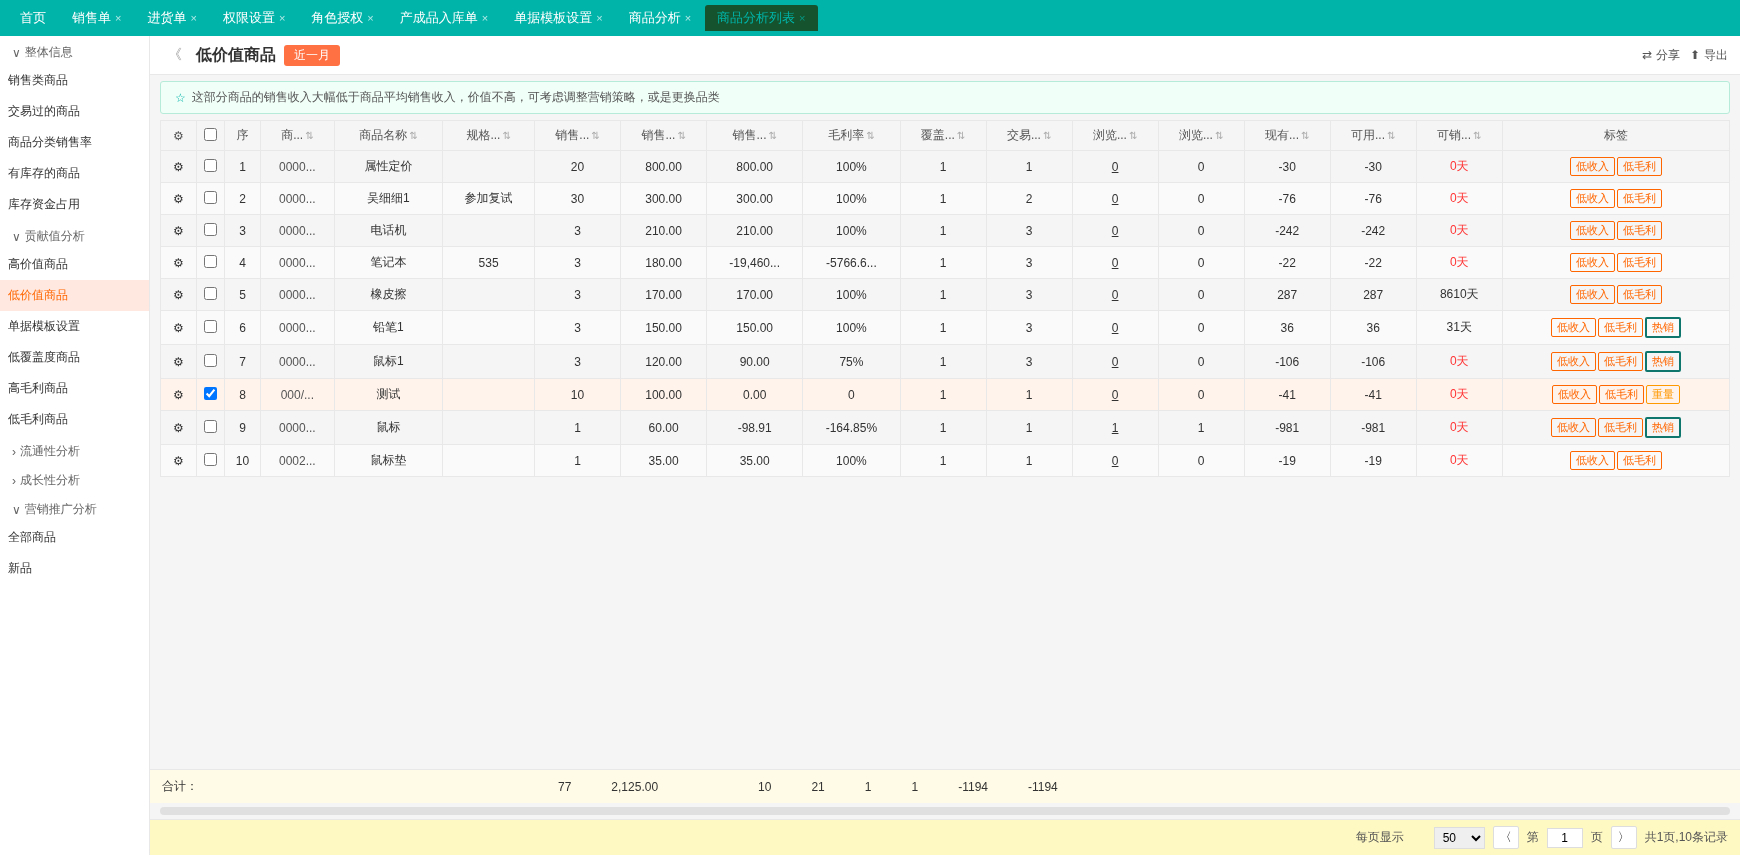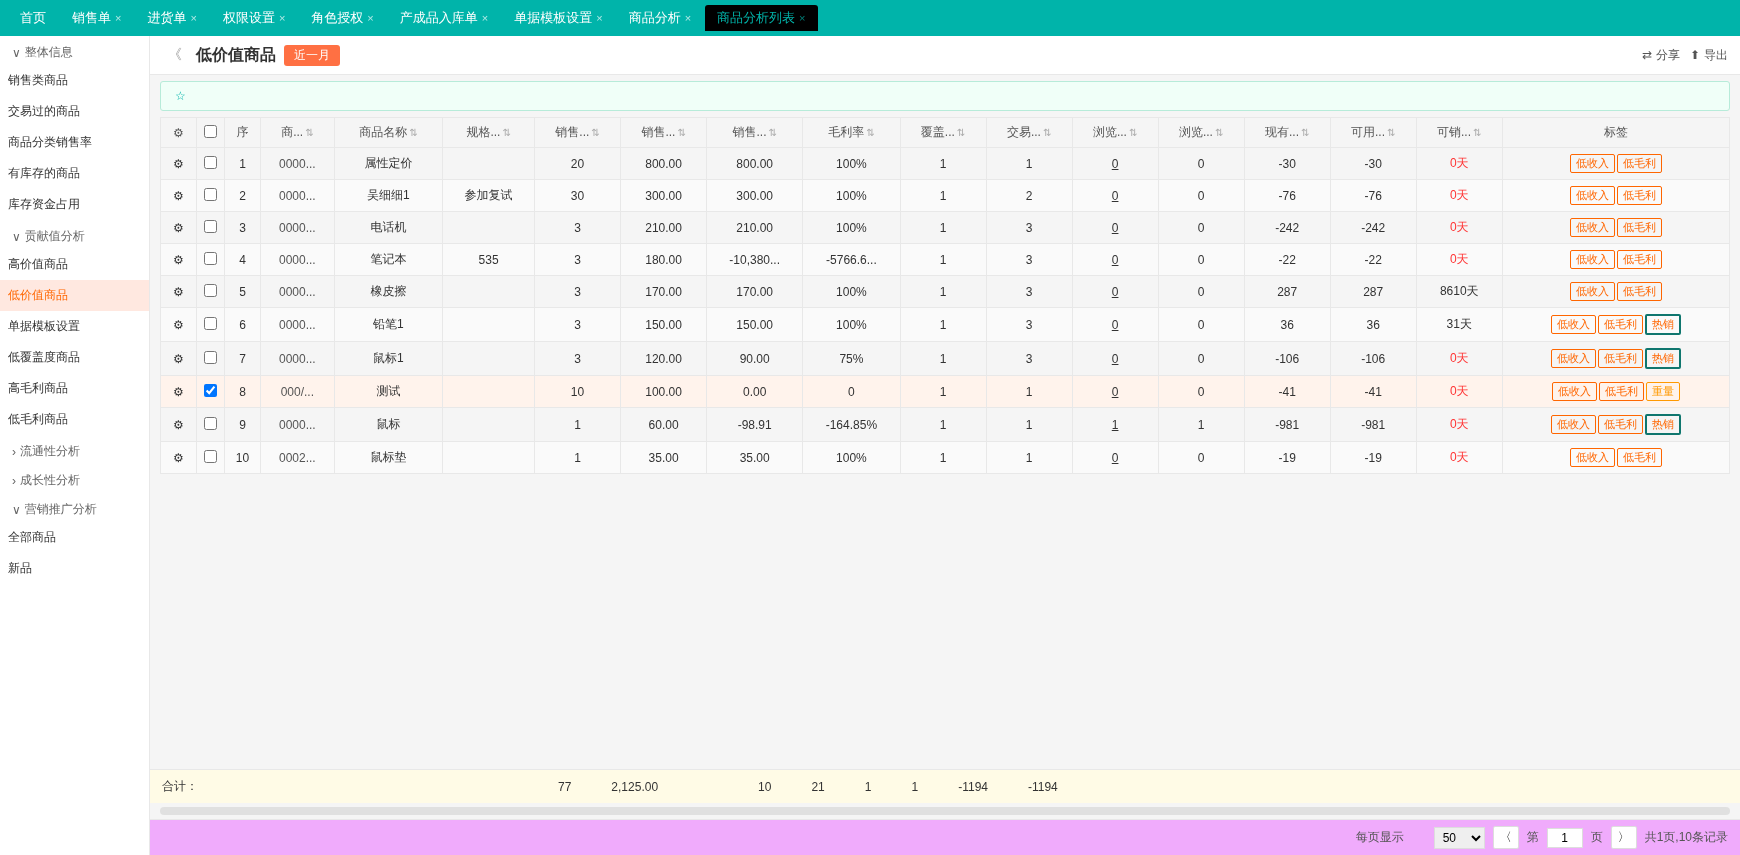"商品分析列表" .nav-item.active { background: #000000 -> #14532d }
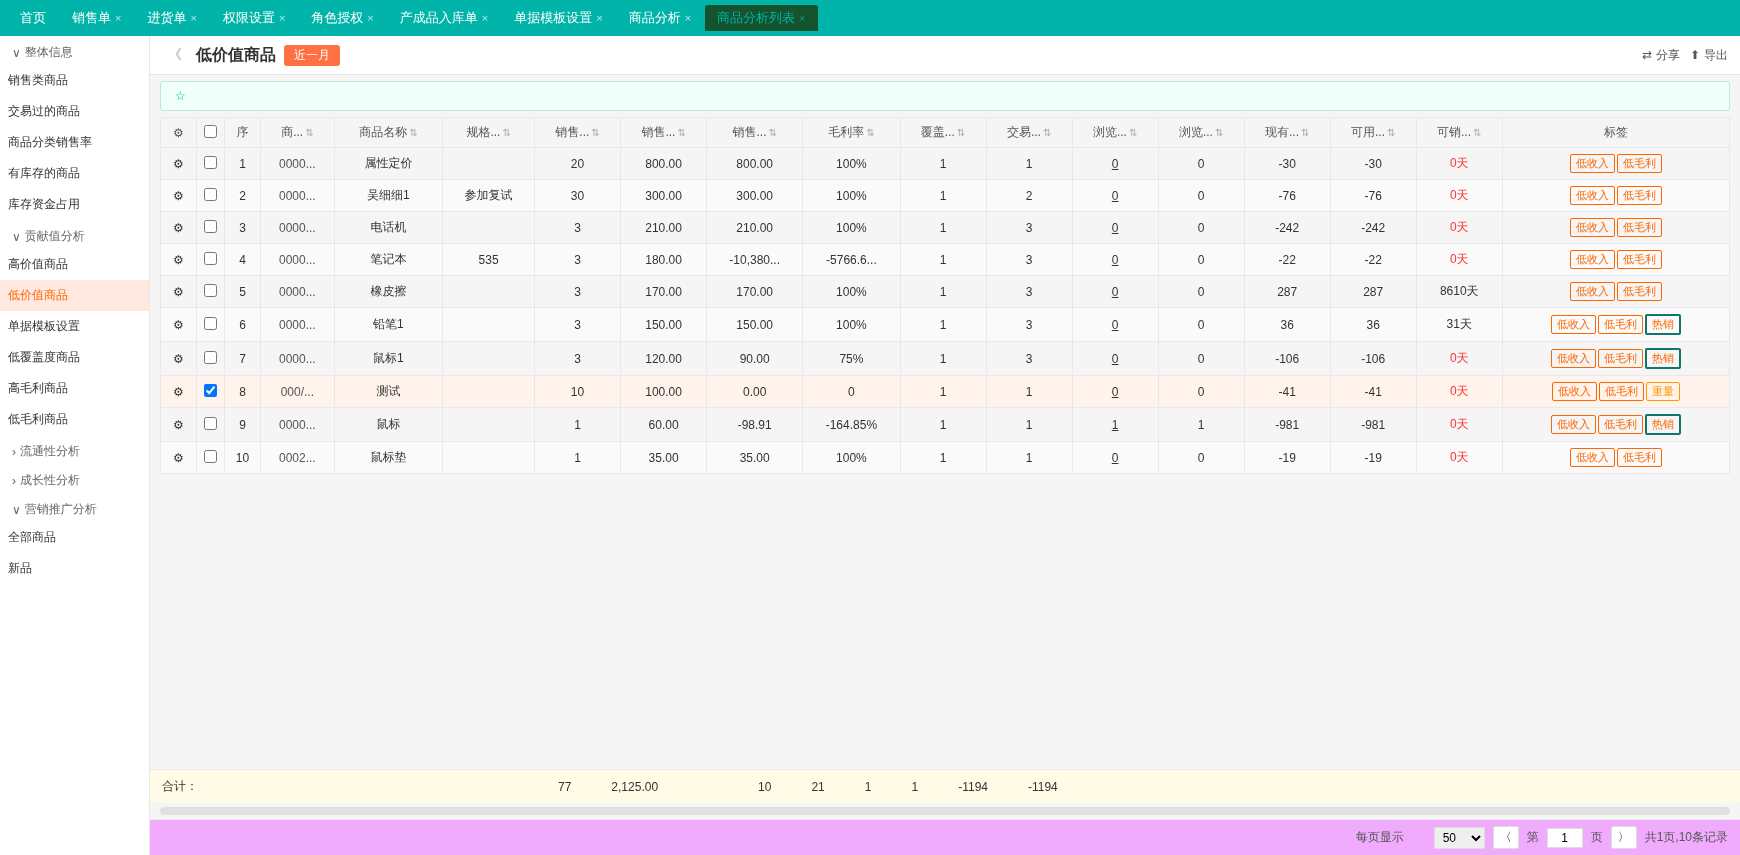"这部分商品的销售收入大幅低于商品平均销售收入，价值不高，可考虑调整营销策略，或是" span { html: none -> <span>这部分商品的销售收入大幅低于商品平均销售收入，价值不高，可考虑调整营销策略，或是更换品类</span> }
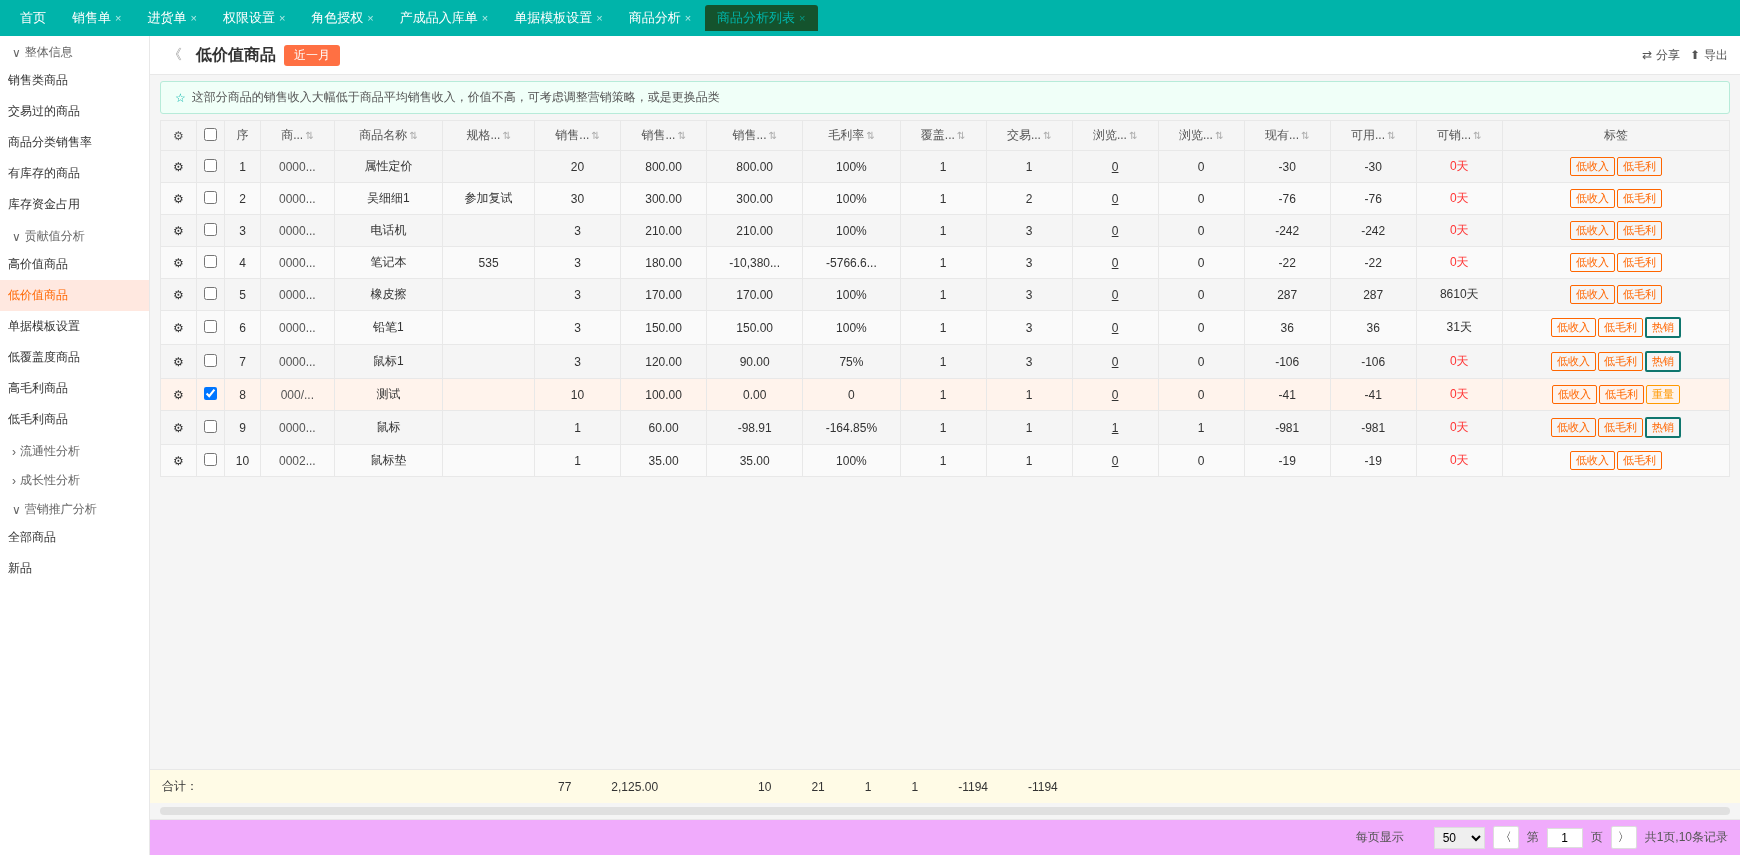"-10,380..." td { text: -10,380 -> -19,460 }
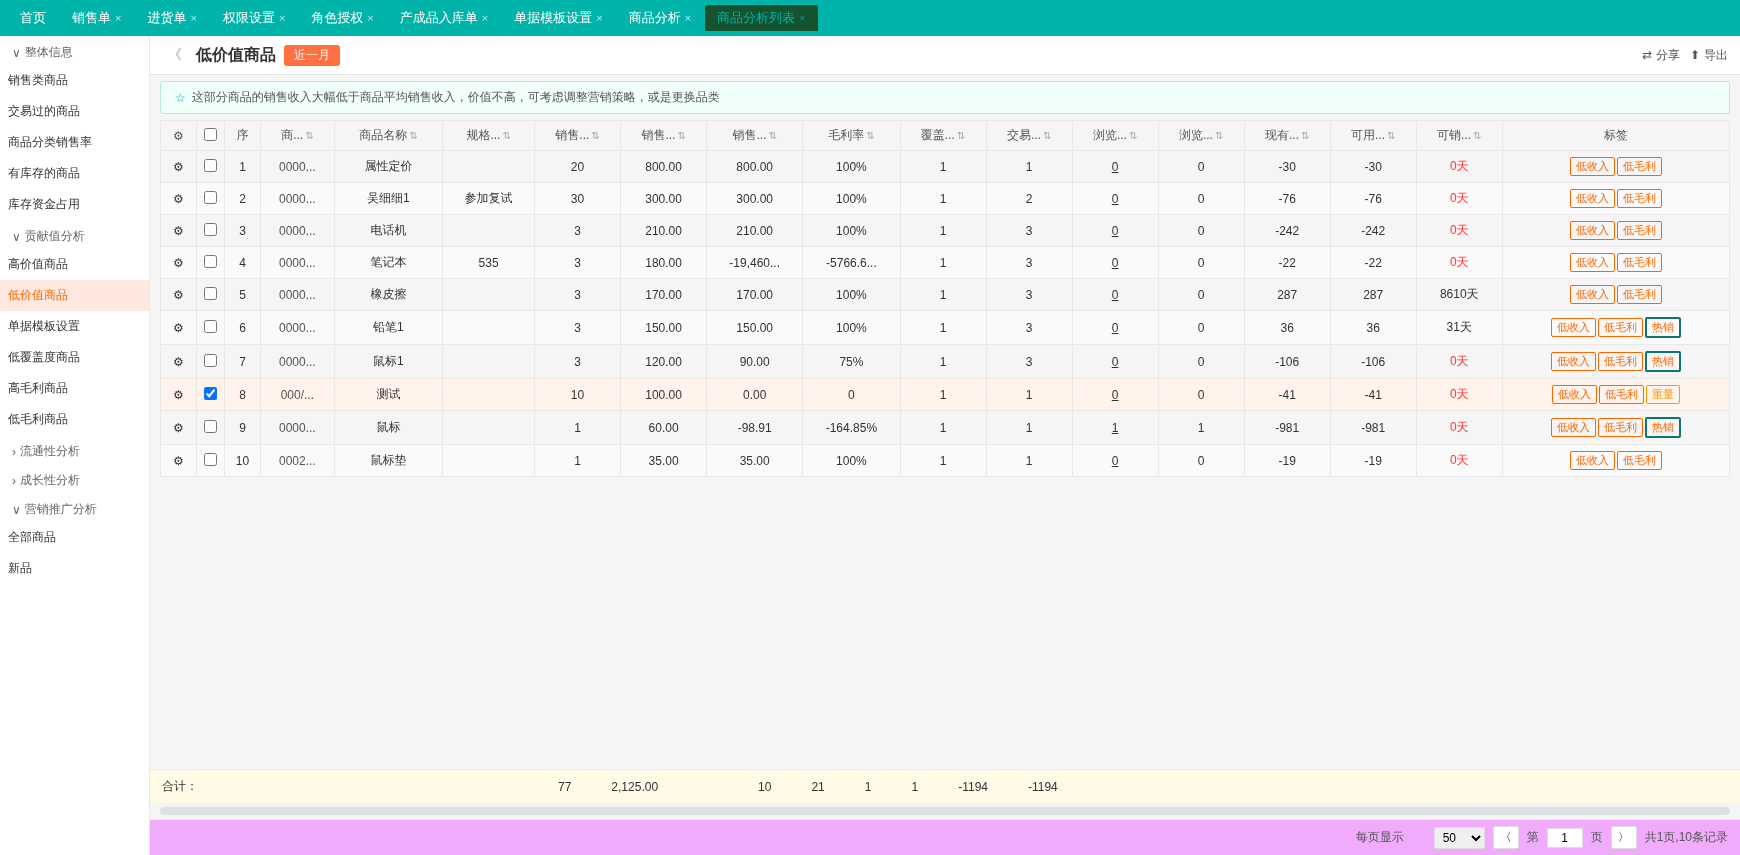"每页显示" .pagination-bar { background: #f0abfc -> #fef9c3 }
